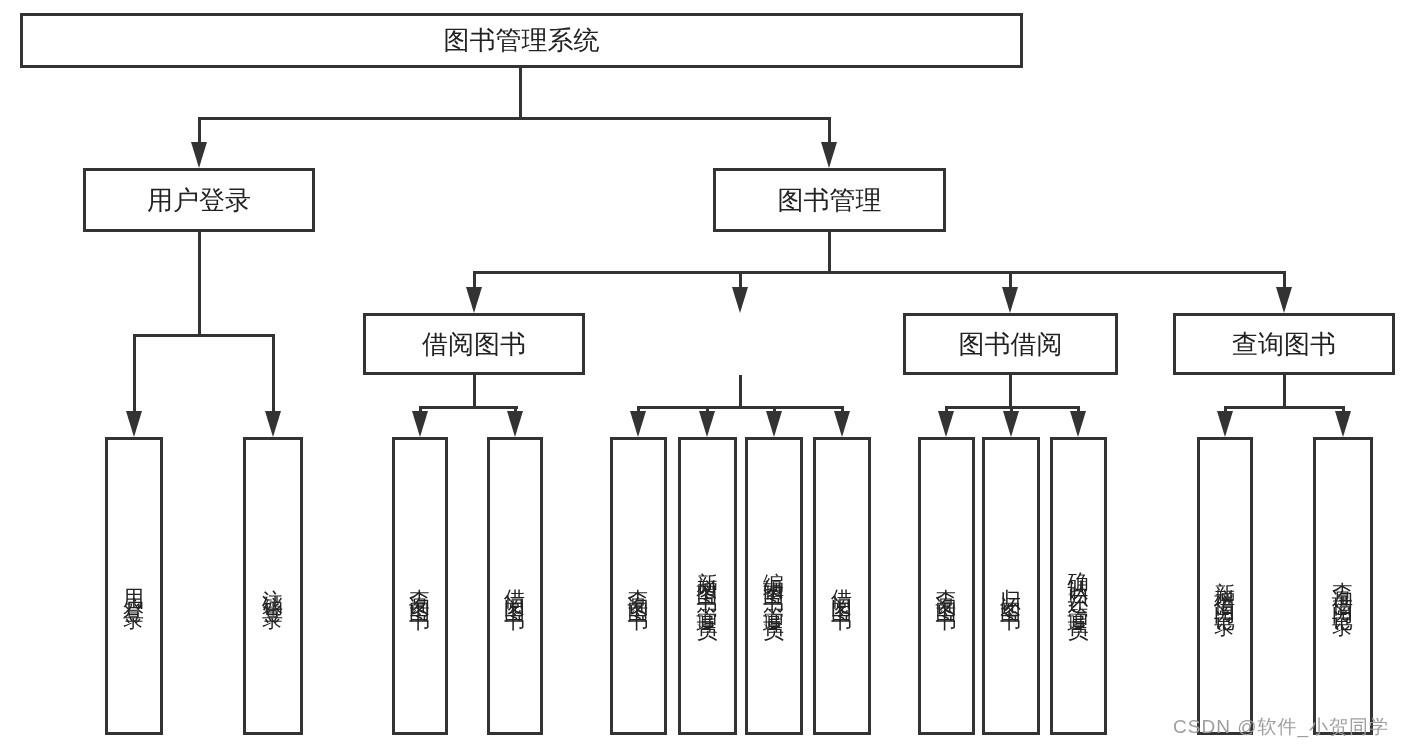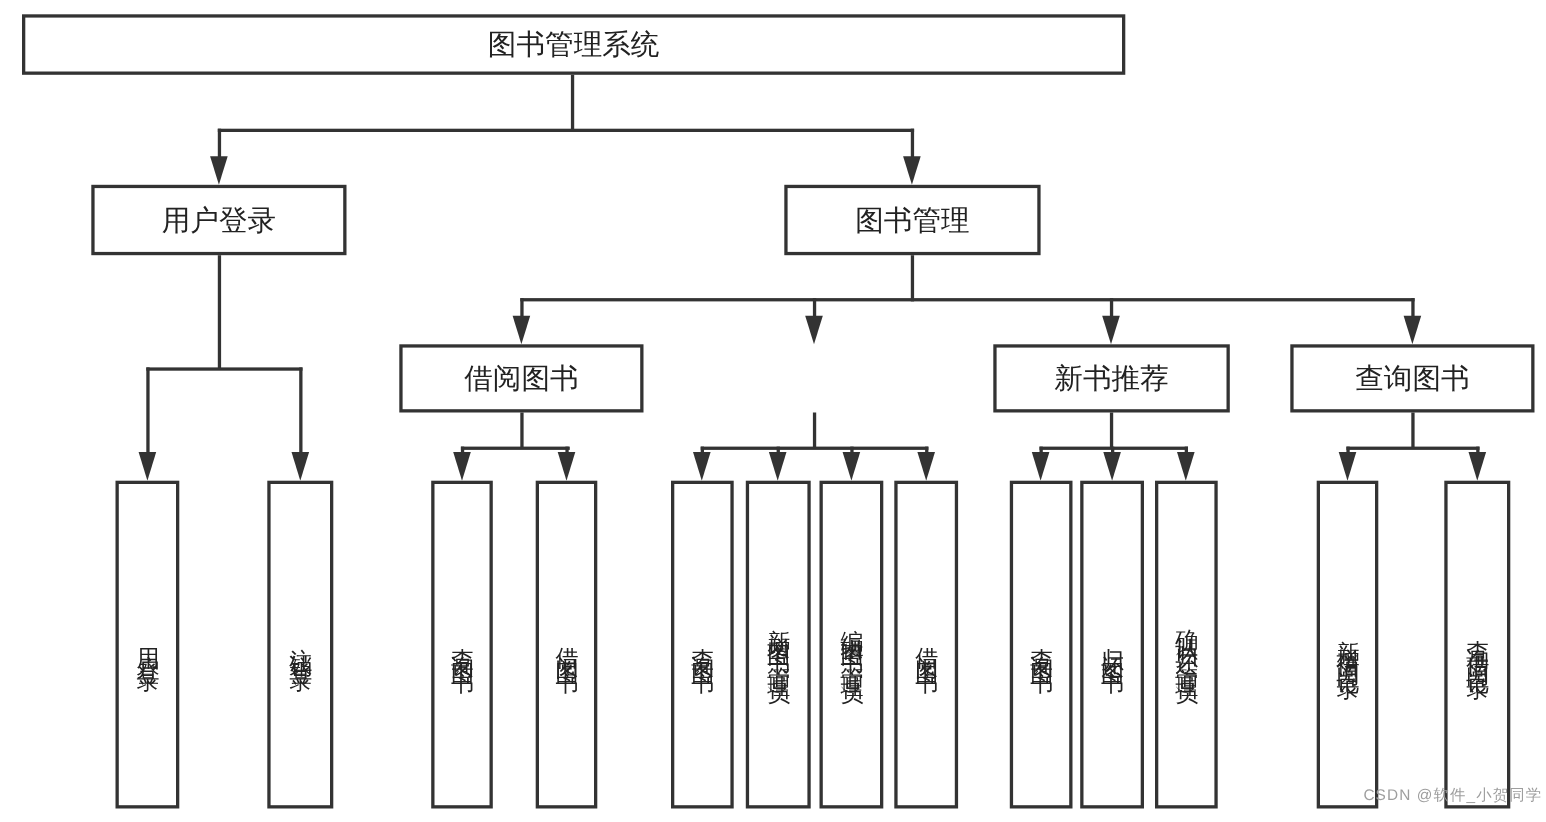"新书推荐" span.lbl { text: 新书推荐 -> 图书借阅 }
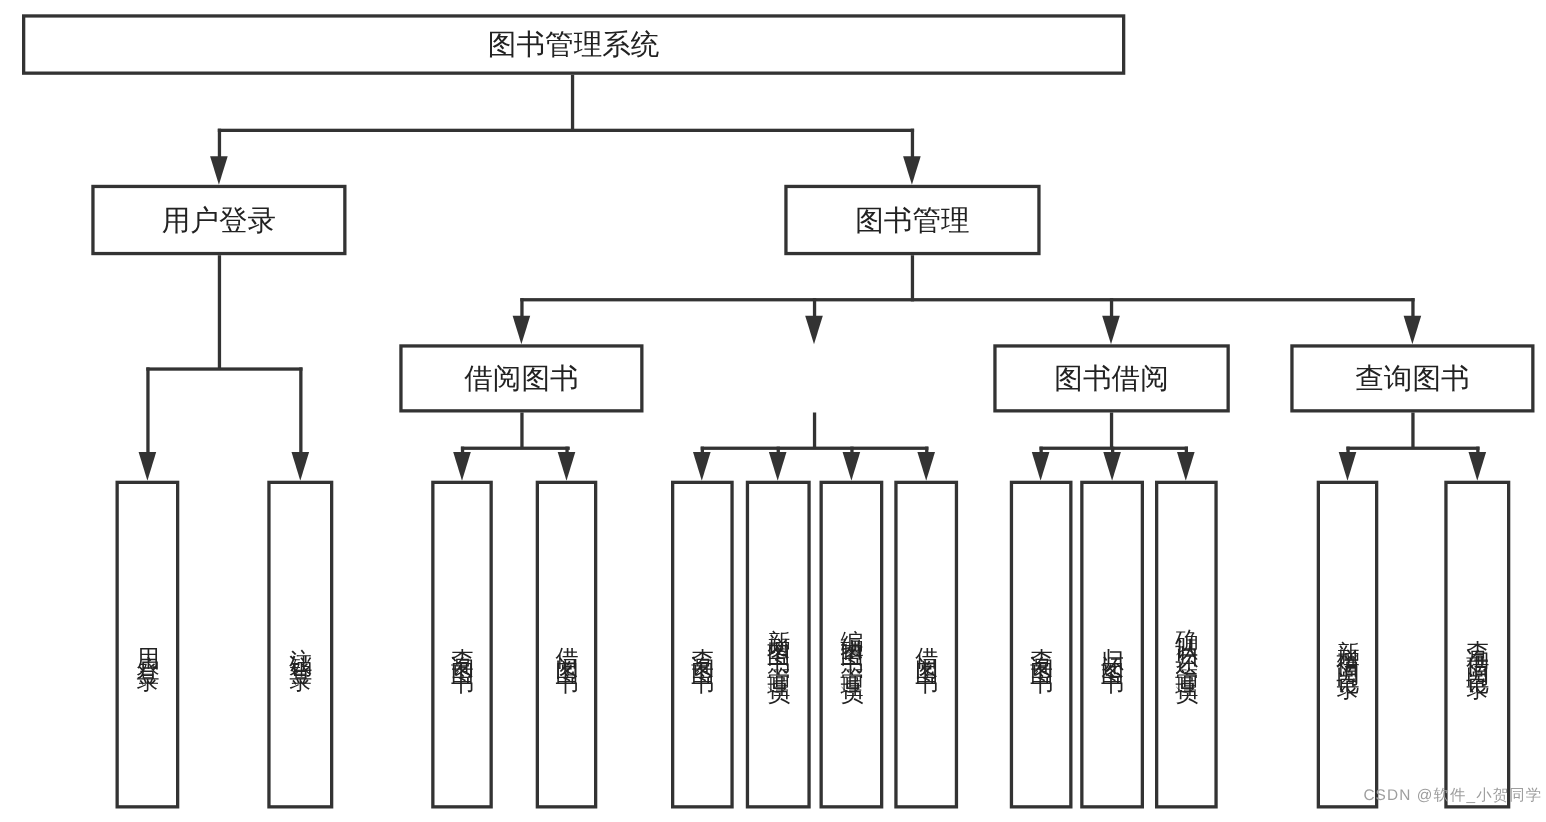"CSDN @软件_小贺同学" .watermark { font-size: 14px -> 19px; right: 3px -> 16px }
